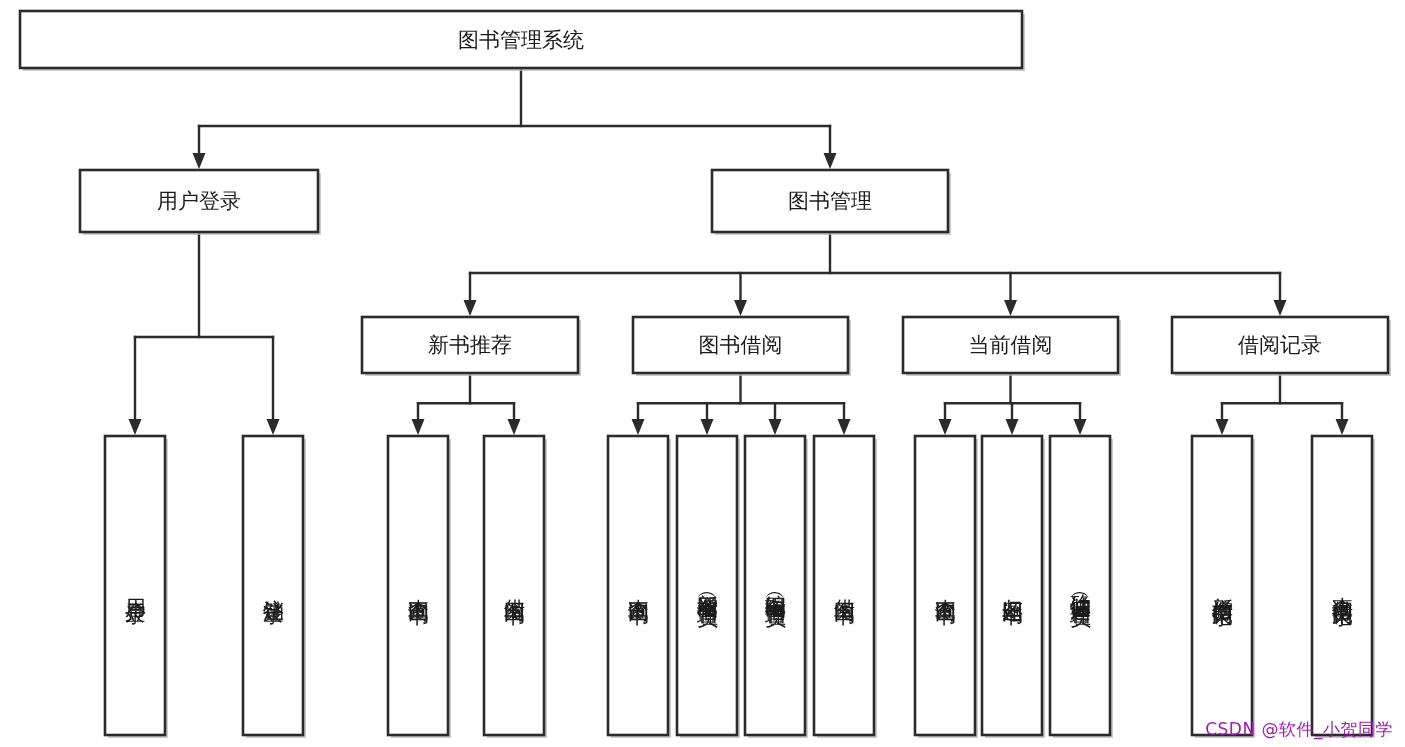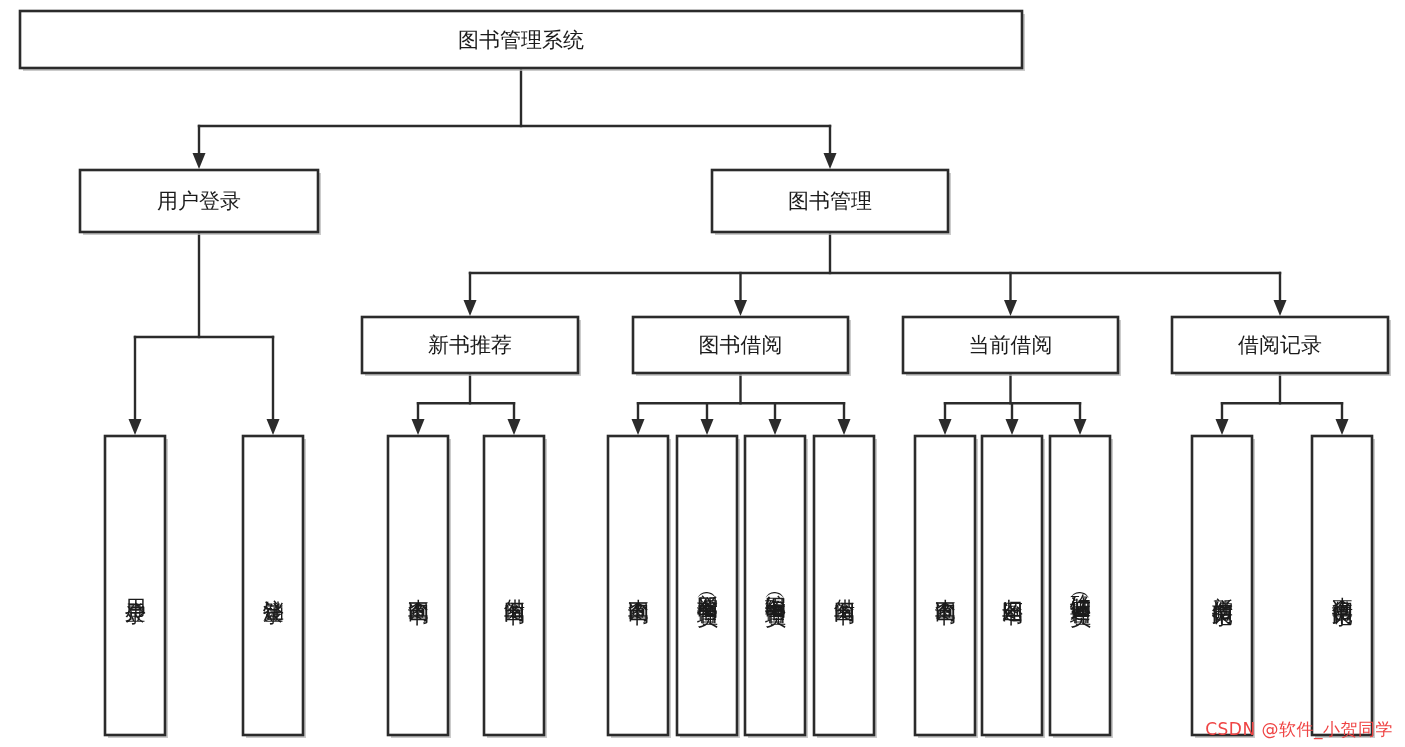"CSDN @软件_小贺同学" .watermark { color: #ef4444 -> #a21caf }
